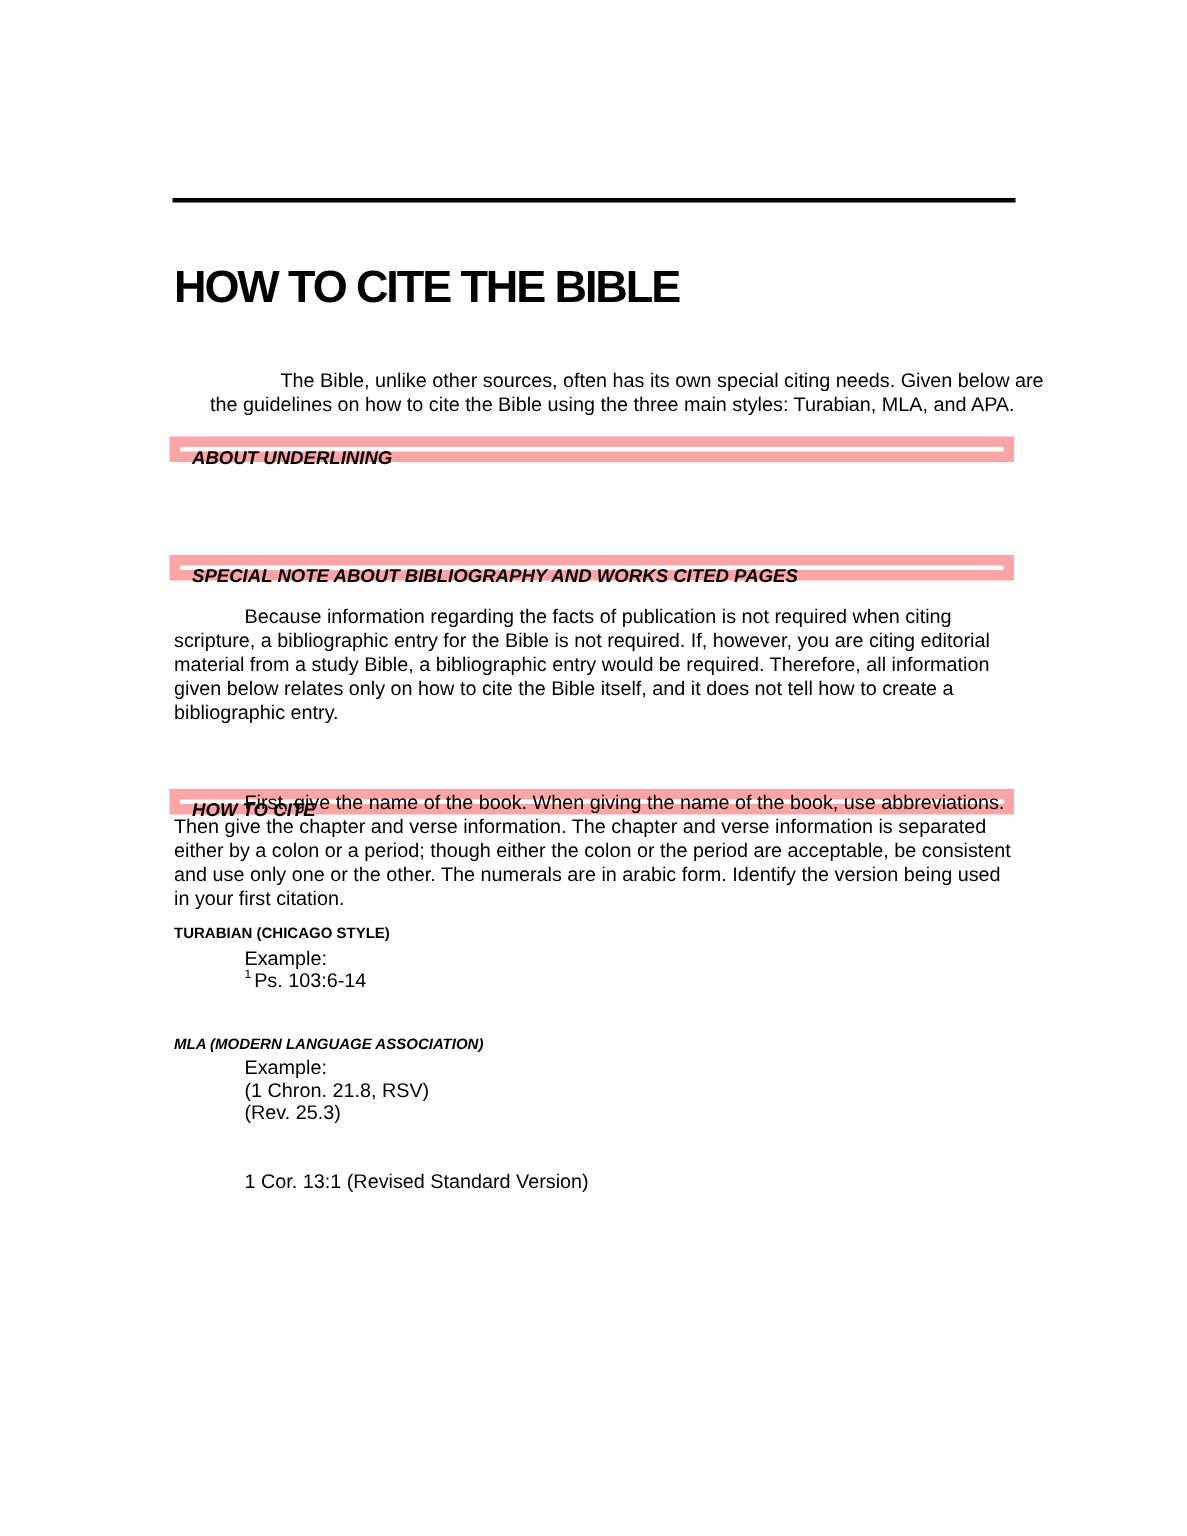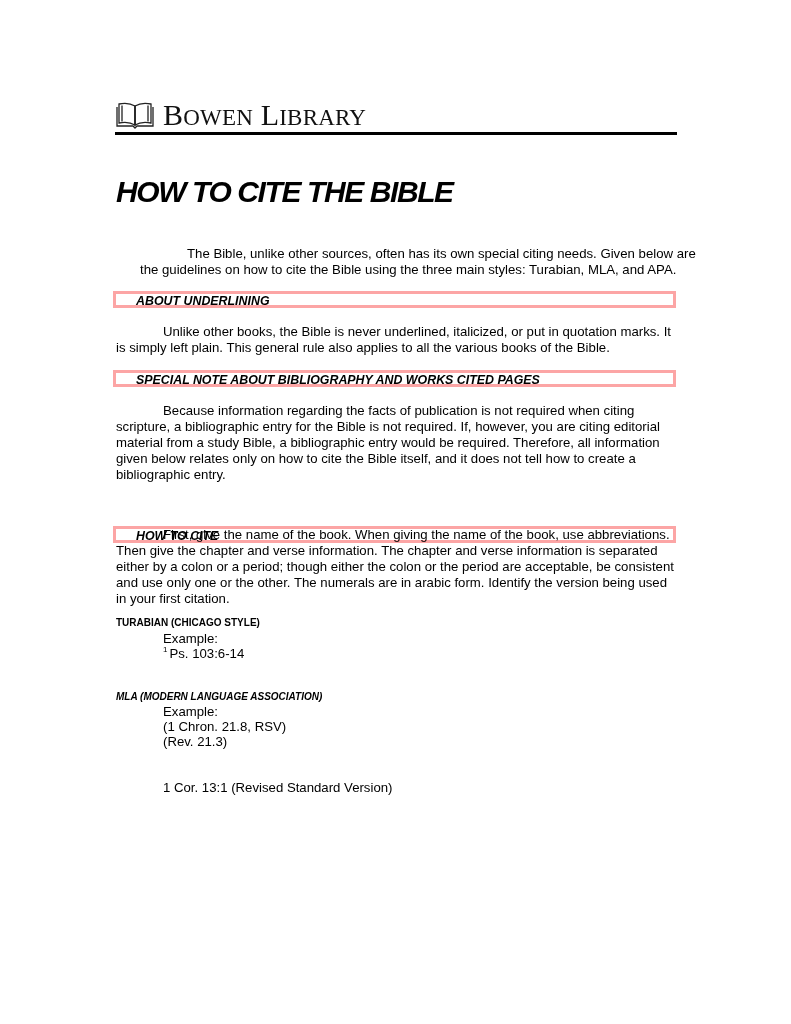"BOWEN LIBRARY" div.header { html: <div> <svg> <path></path> <path></path> <path></path> <path></path> <path></path> </svg> <div><span>B</span><span>OWEN</span>&nbsp;<span>L</span><span>IBRARY</span></div> </div> -> none }
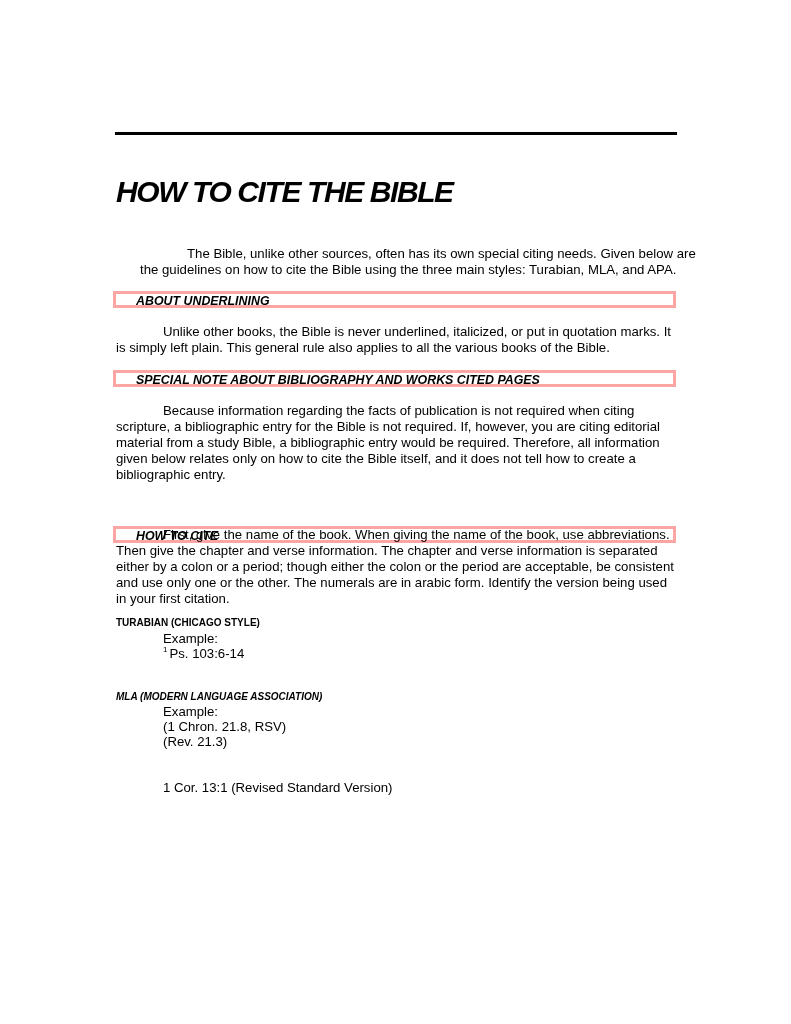"HOW TO CITE THE BIBLE" .title { font-style: italic -> none }
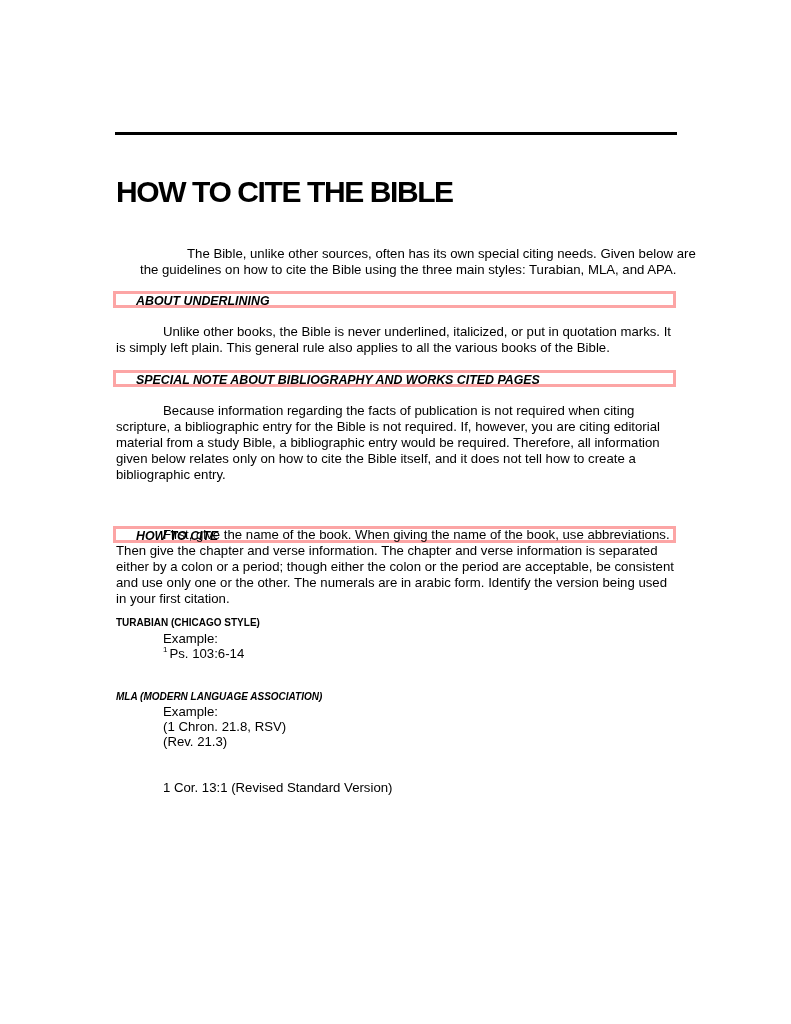"ABOUT UNDERLINING" .section-box { border: 3px solid #fca5a5 -> 7px solid #fca5a5; padding-left: 20px -> 8px }
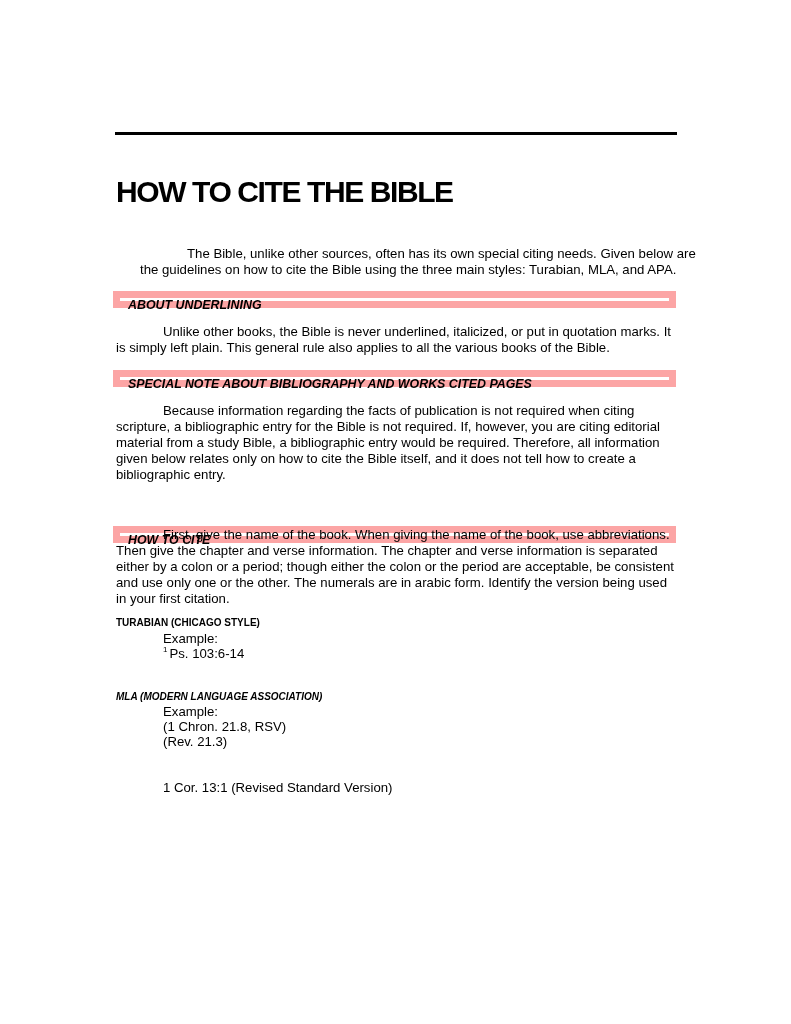"Unlike other books, the Bible" p.para { html: <p><span></span><span>Unlike other books, the Bible is never underlined, italicized, or put in quotation marks. It is simply left plain. This general rule also applies to all the various books of the Bible.</span></p> -> none }
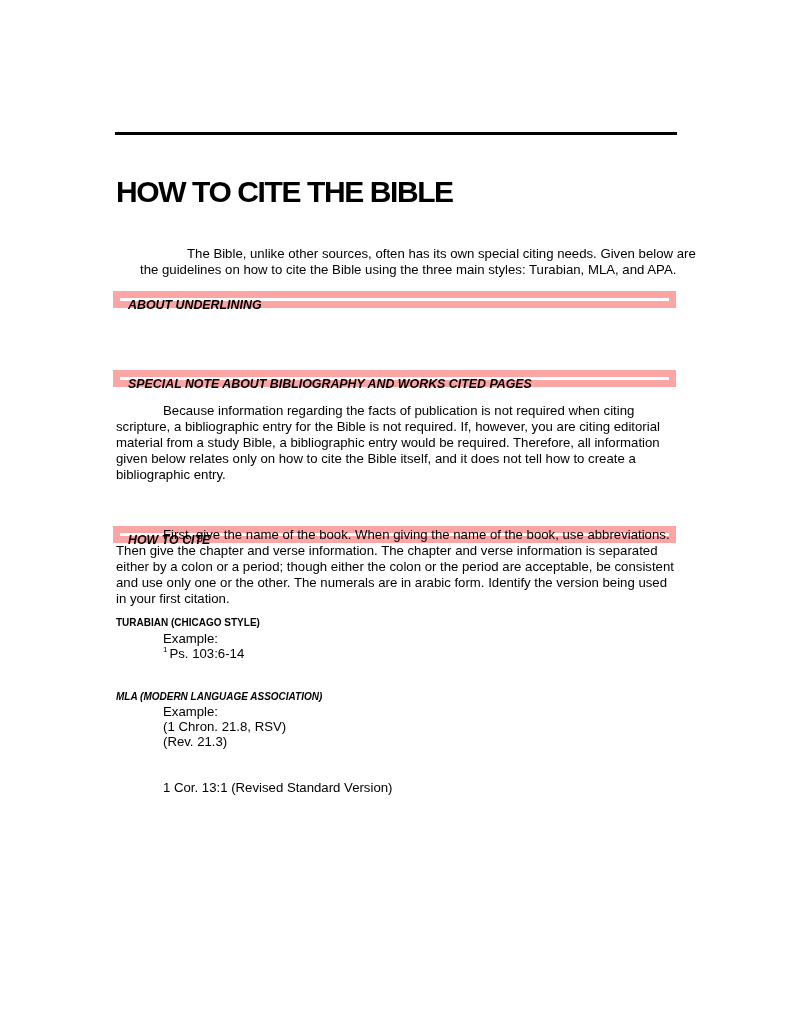"(Rev. 21.3)" div.example-line { text: 21.3 -> 25.3 }
